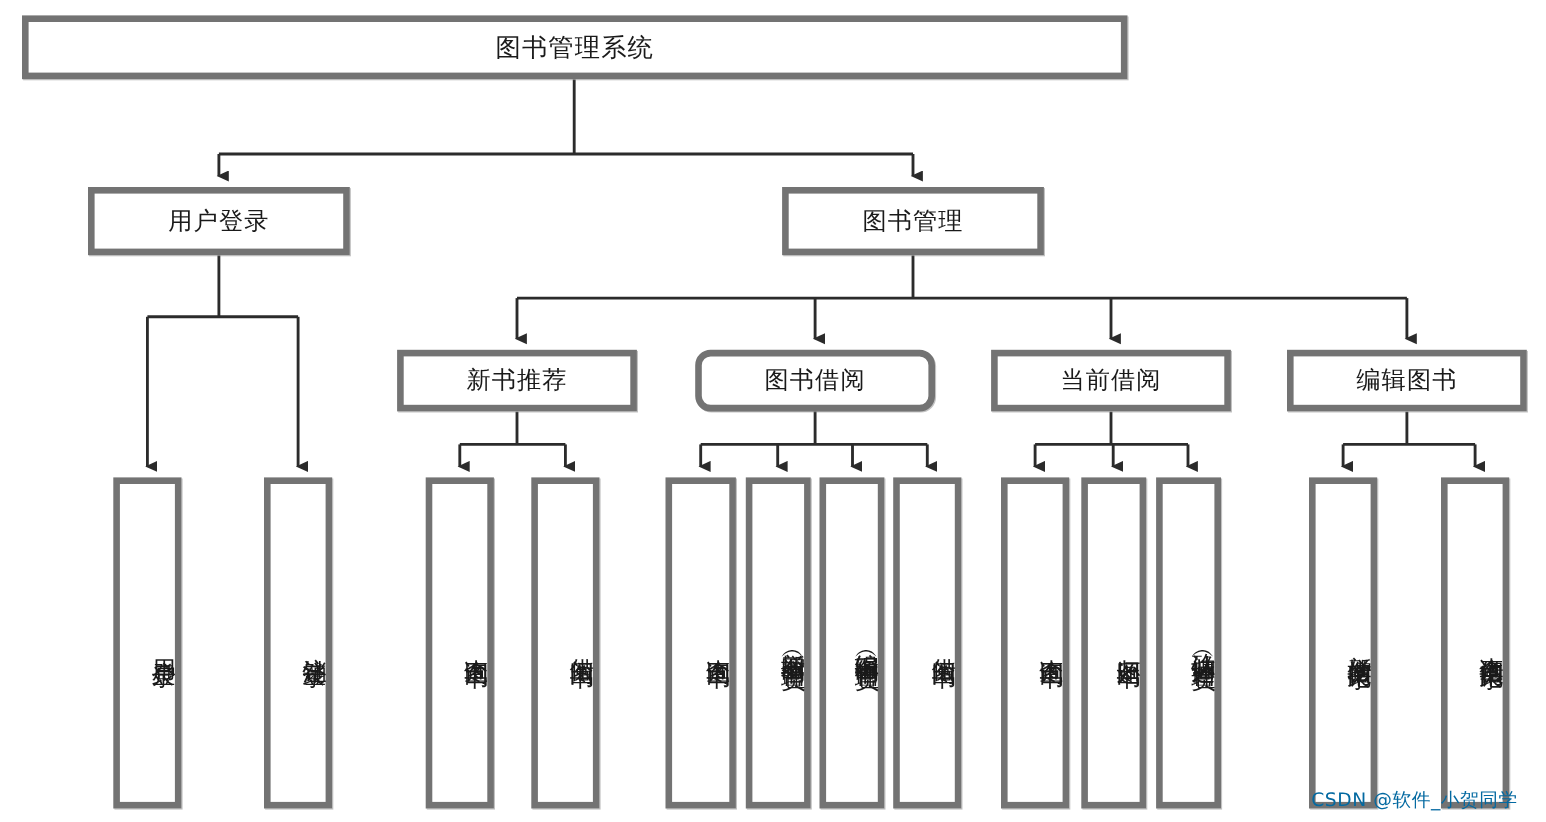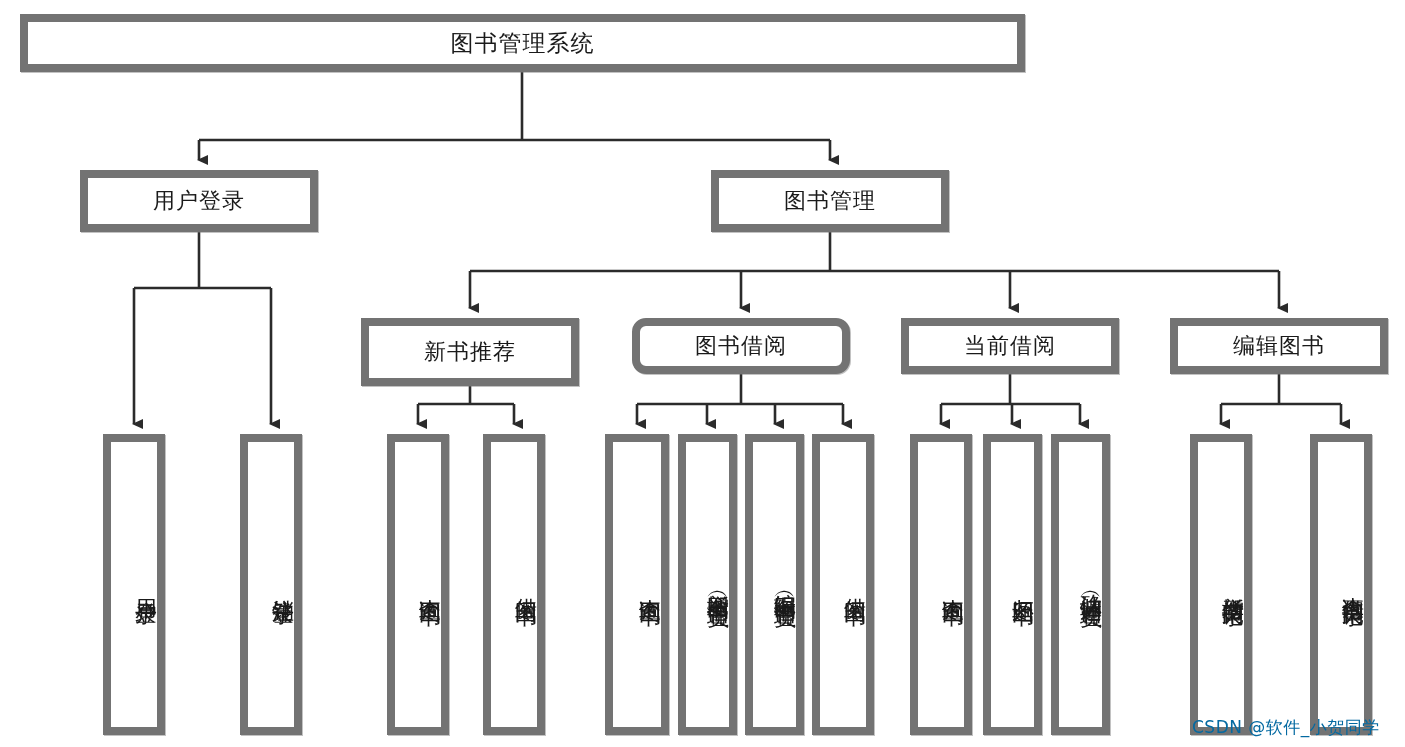"图书管理系统" .node { border: 8px solid #737373 -> 6px solid #737373 }
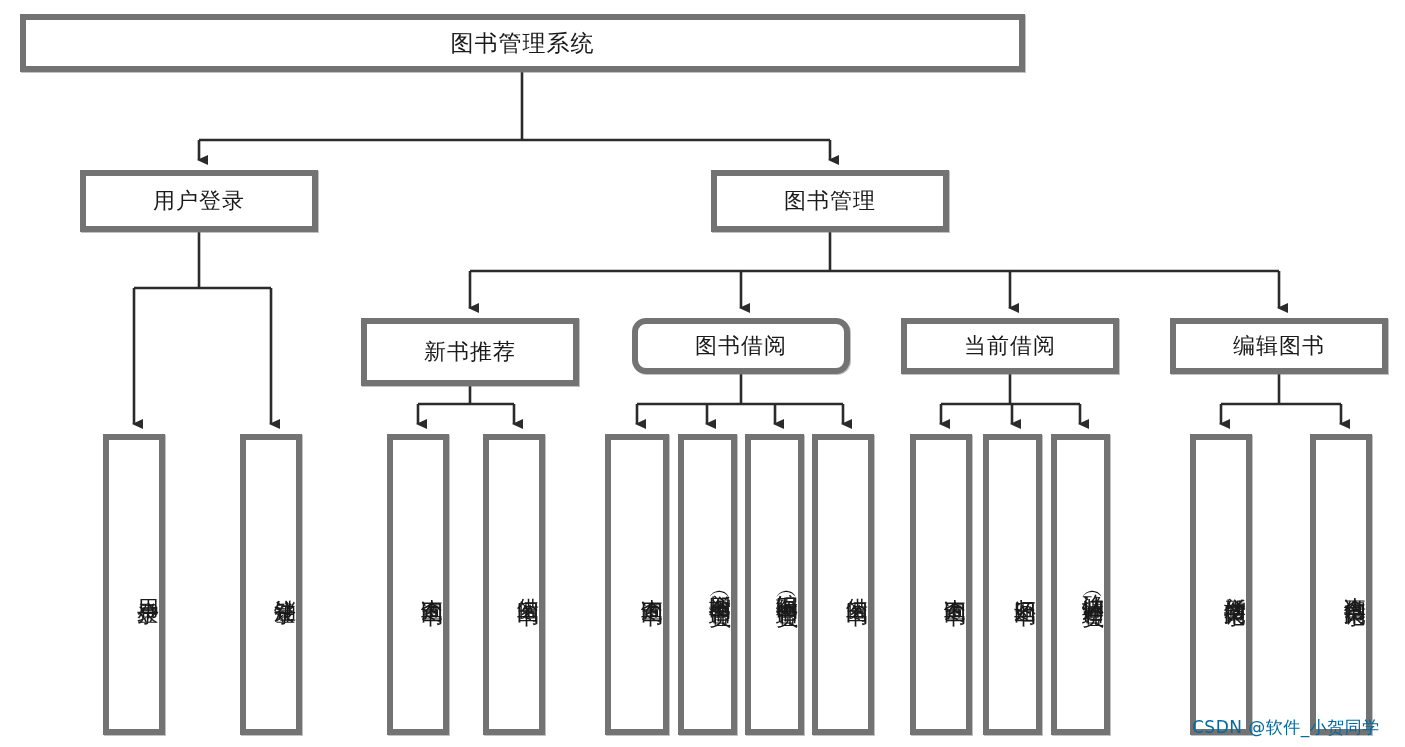"新书推荐" div.node { height: 68px -> 56px }
